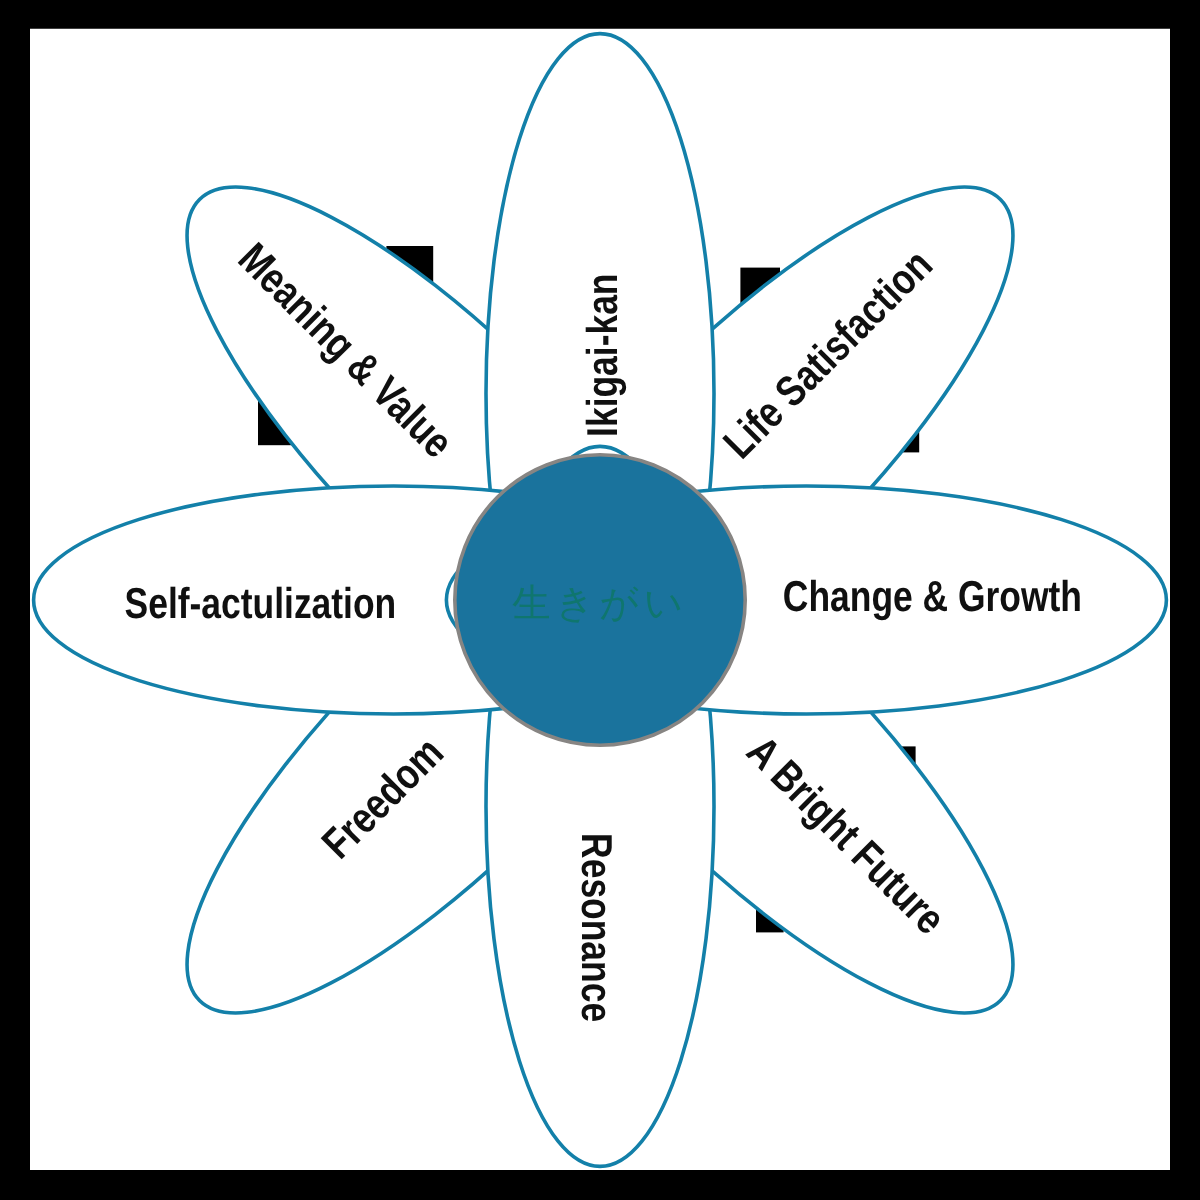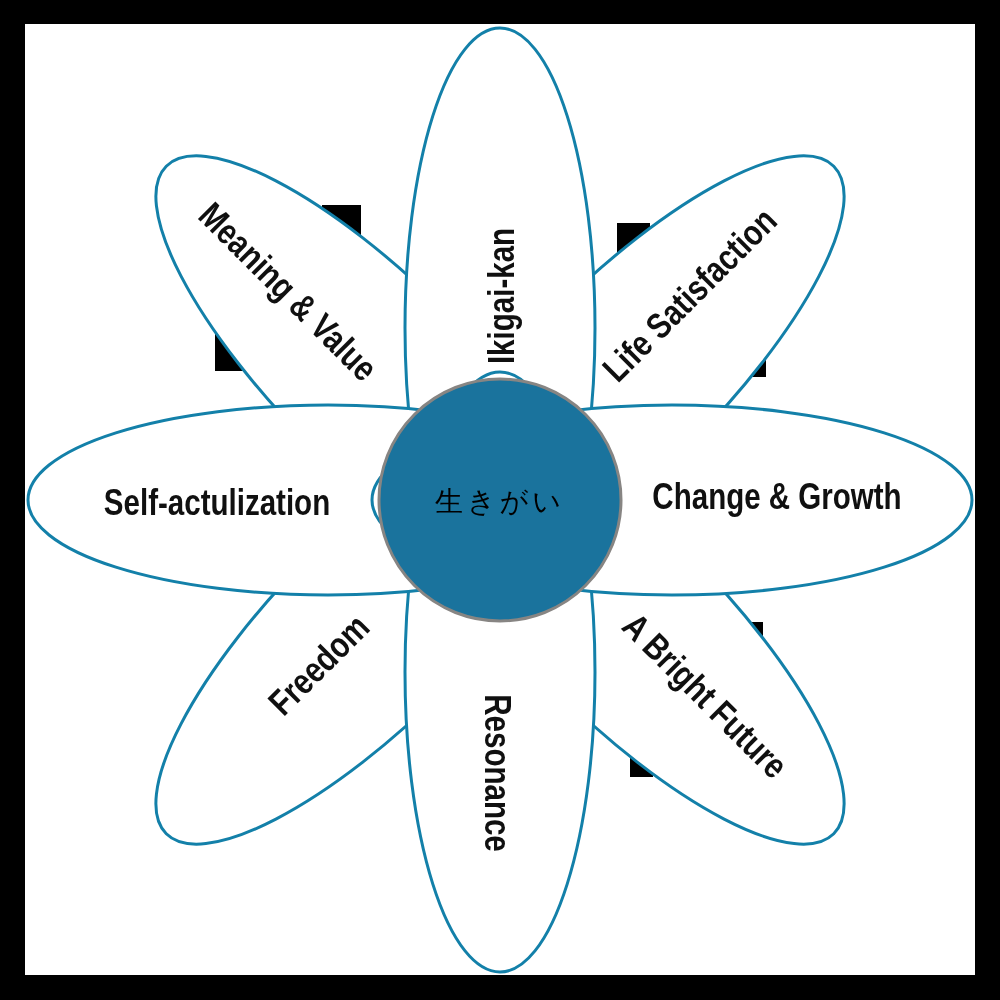"生きがい" .center-label { color: #000000 -> #0f766e; font-size: 28px -> 32px }
